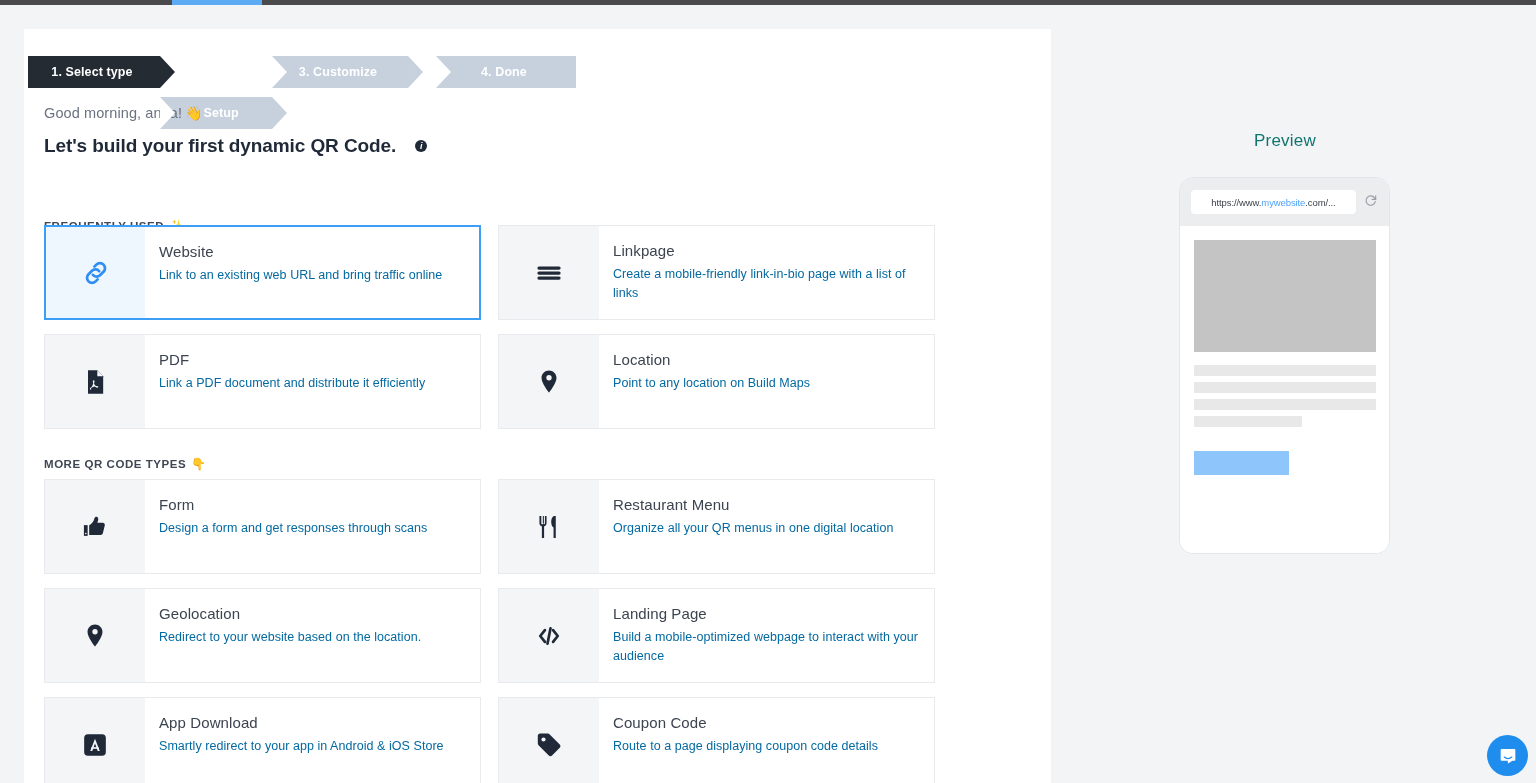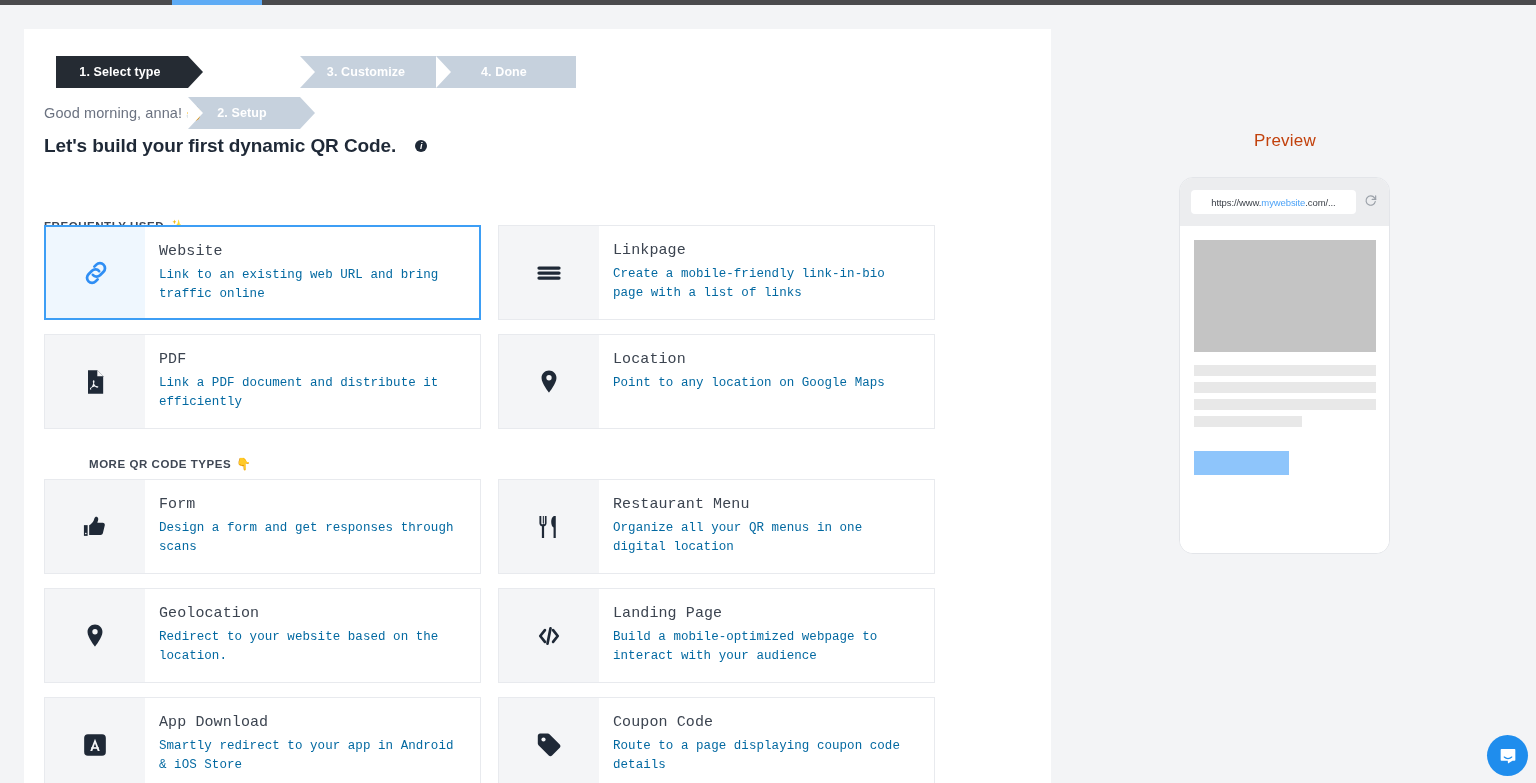"1. Select type" .stepper { left: 32px -> 4px }
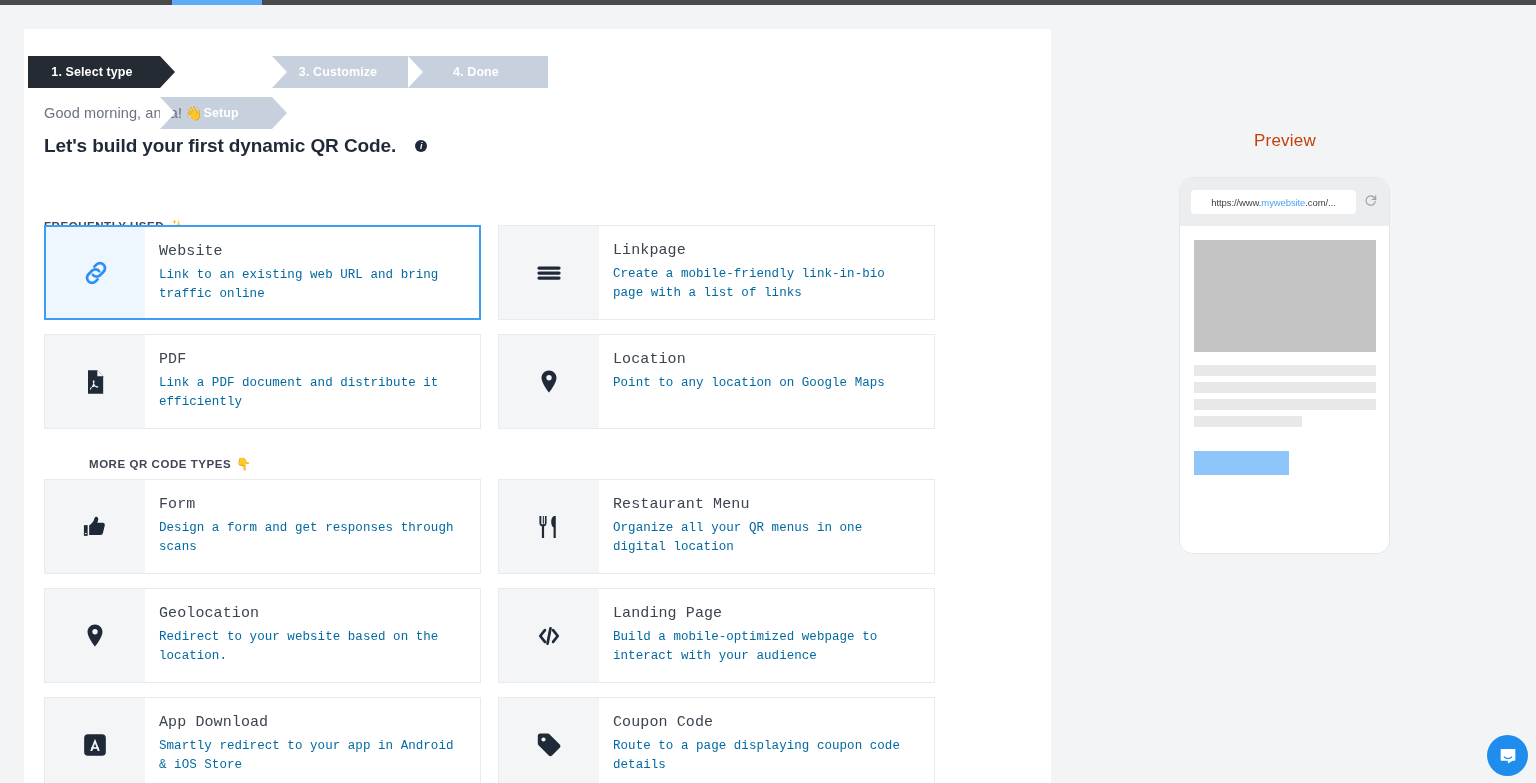"4. Done" .step-4 { margin-left: none -> 28px }
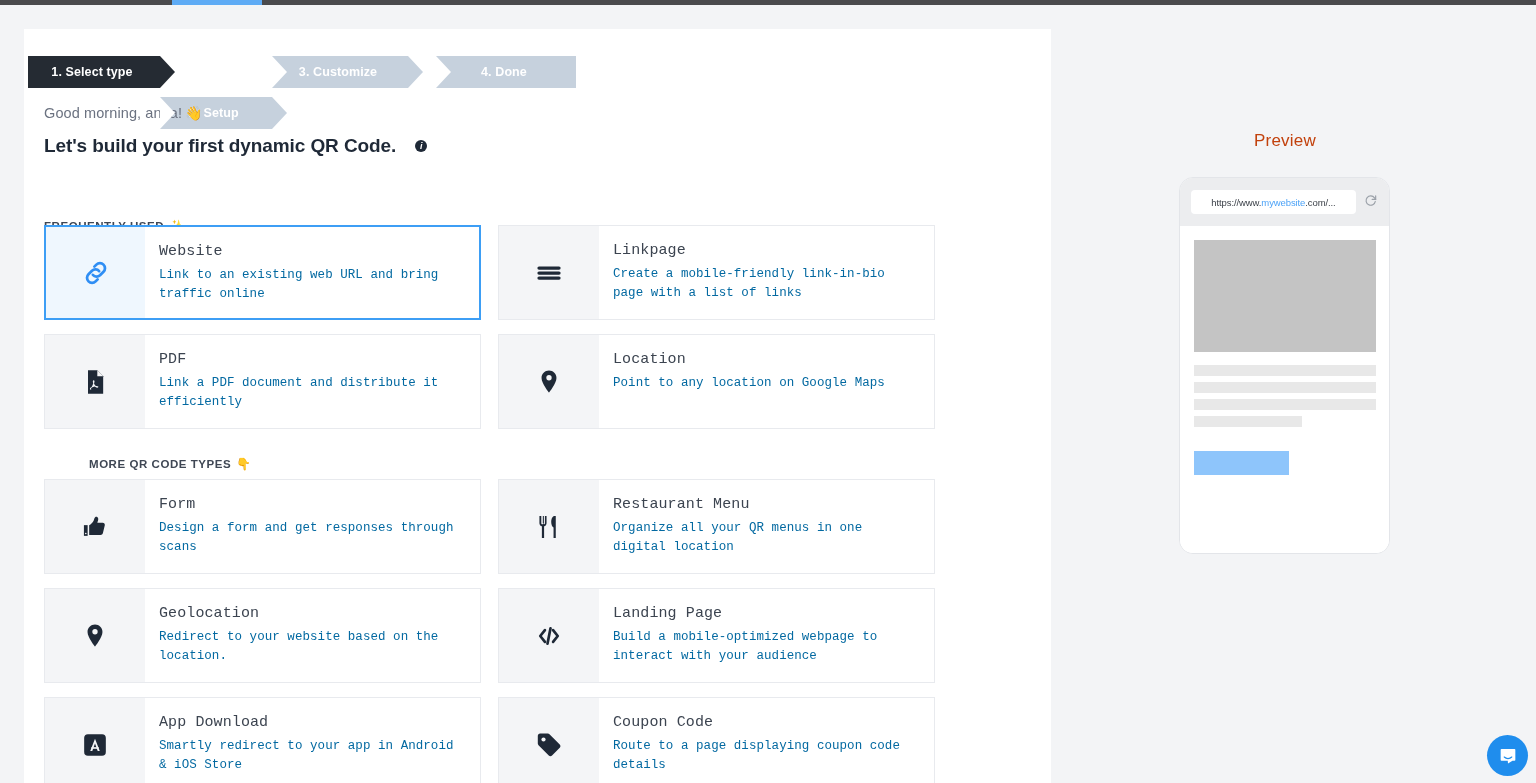"Preview" .preview-title { color: #c2410c -> #0f766e }
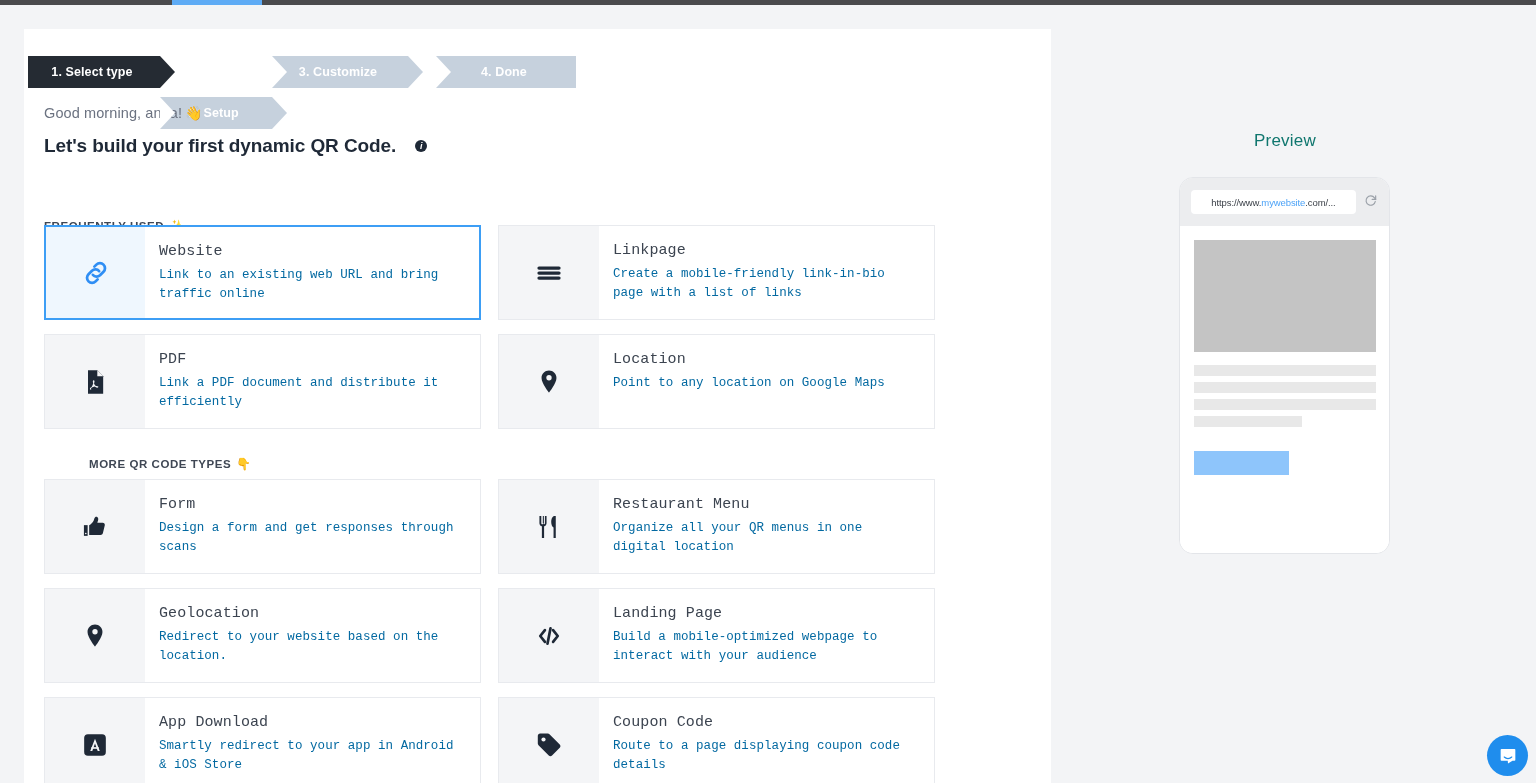"Website" .grid { font-family: Liberation Mono, monospace -> none }
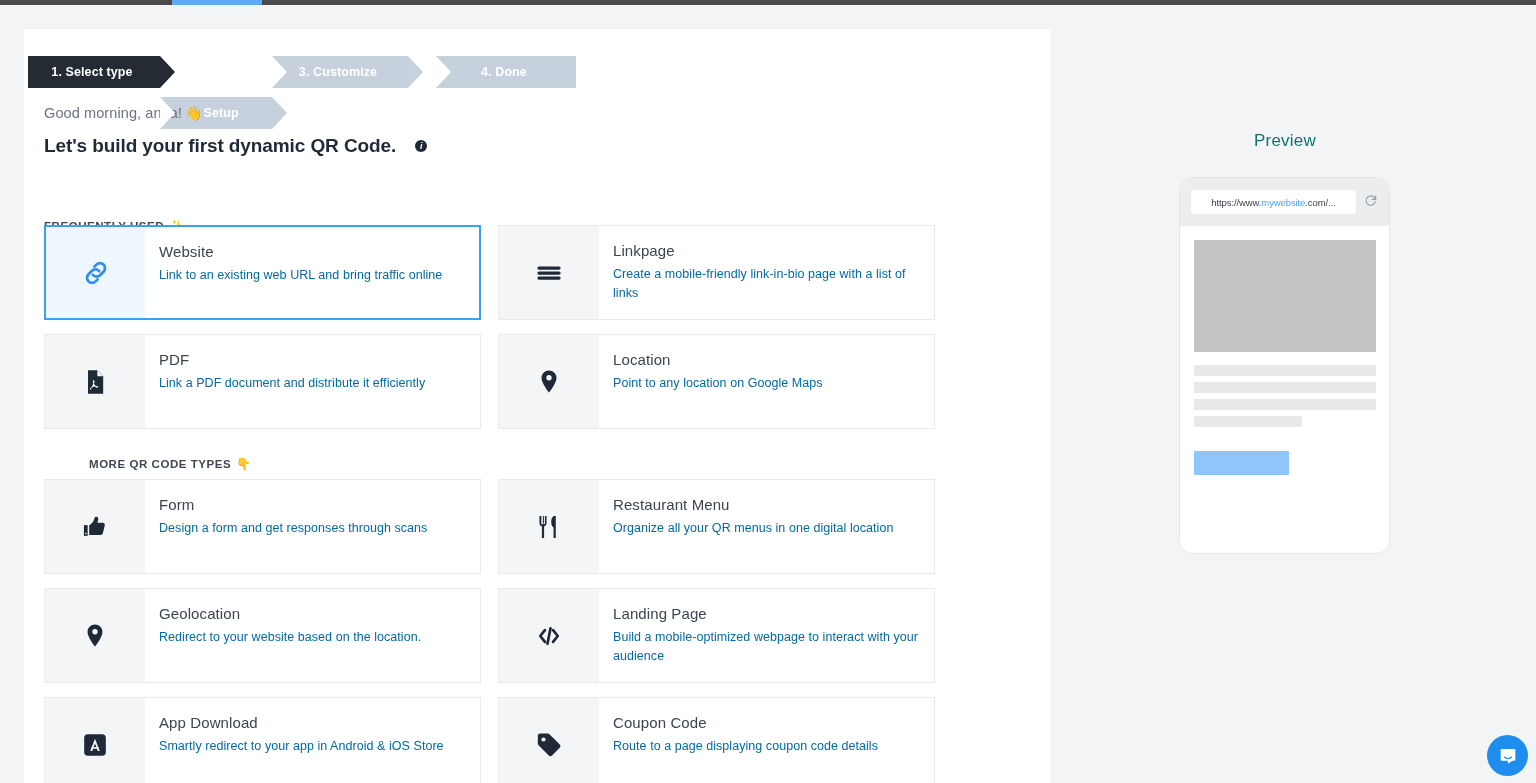"Point to any location on" div.desc { text: Google -> Build }
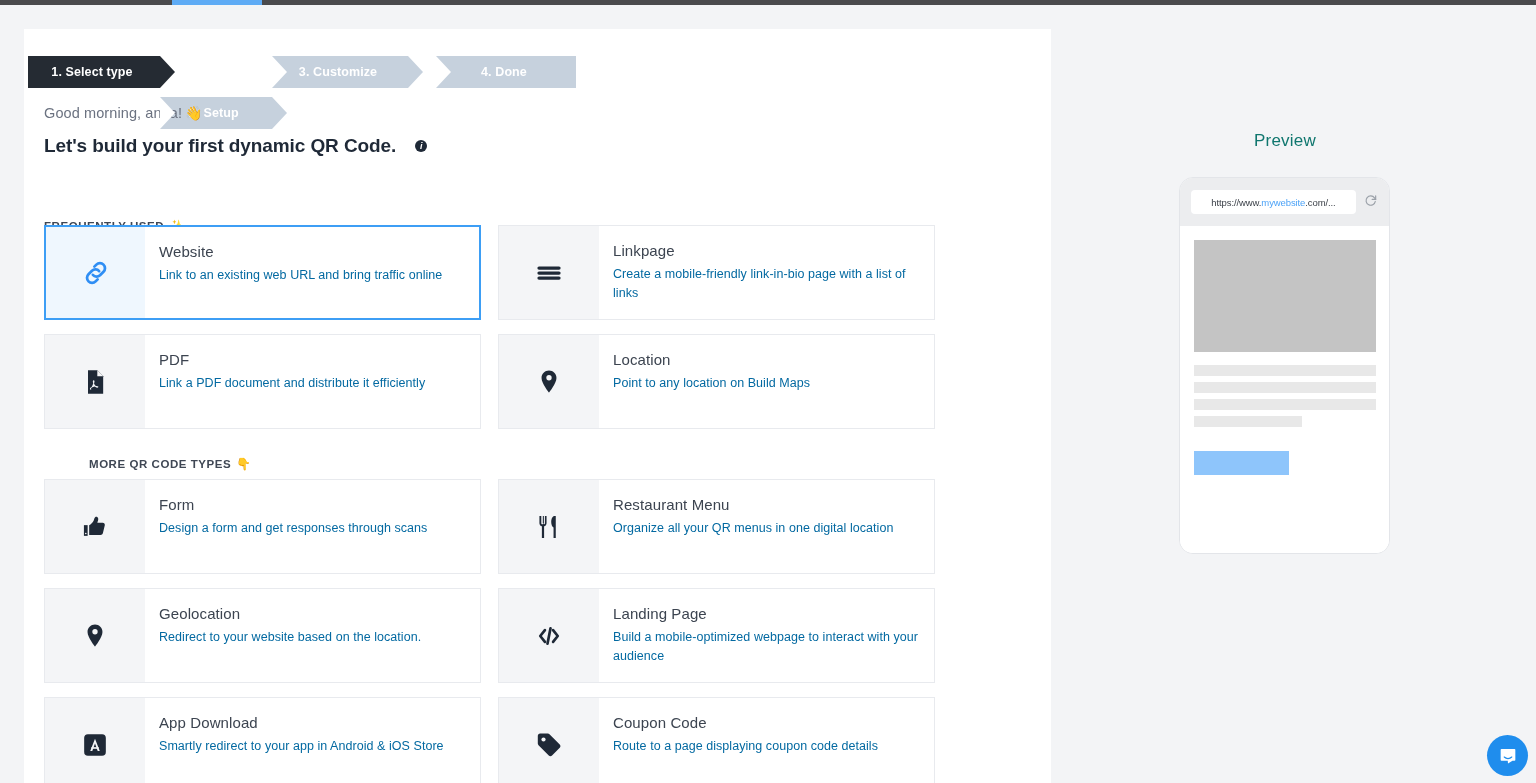"MORE QR CODE TYPES 👇" .sec-more { margin-left: 45px -> none }
